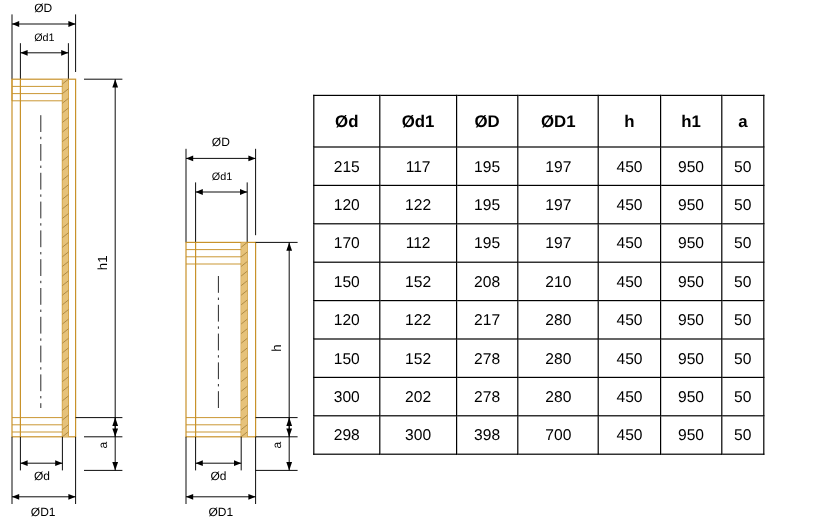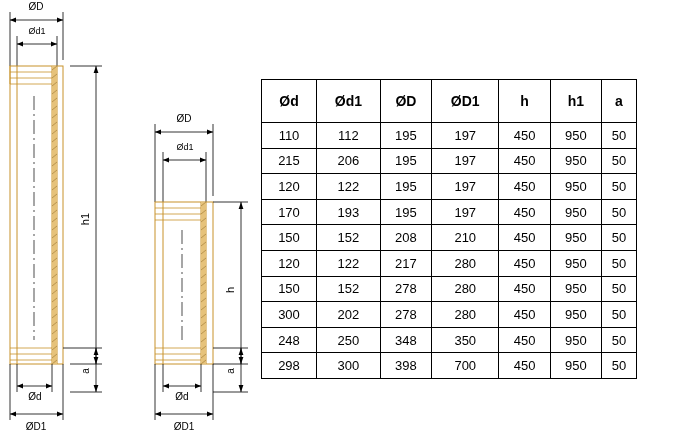"110" tr { html: <tr> <td>110</td> <td>112</td> <td>195</td> <td>197</td> <td>450</td> <td>950</td> <td>50</td> </tr> -> none }
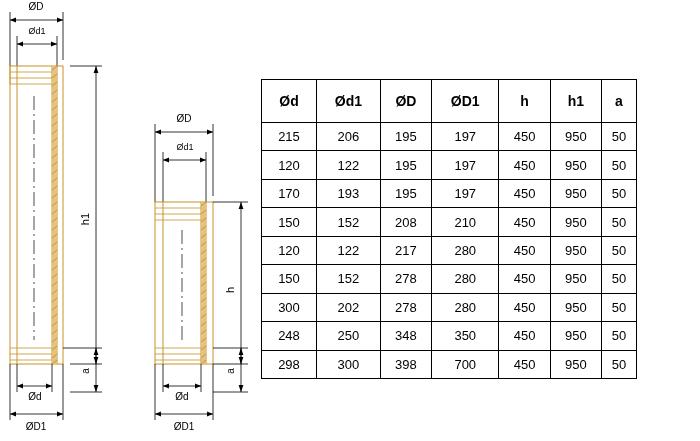"206" td { text: 206 -> 117 }
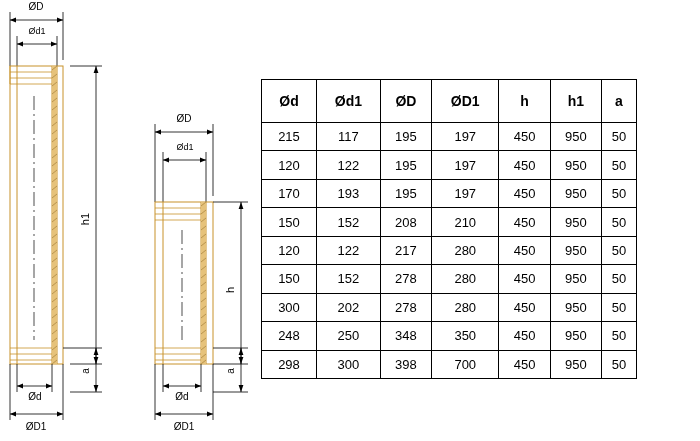"193" td { text: 193 -> 112 }
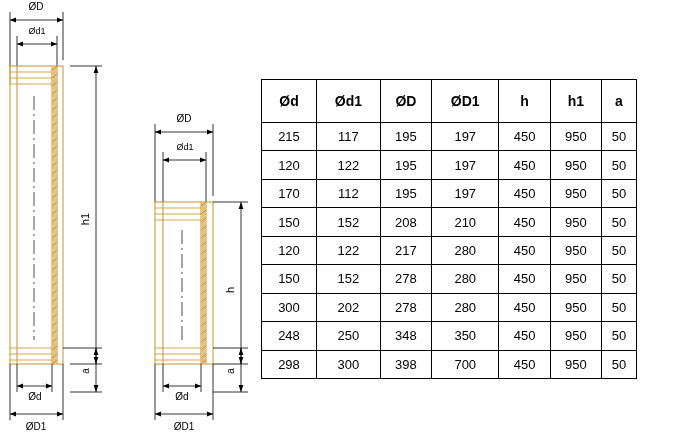"248" tr { html: <tr> <td>248</td> <td>250</td> <td>348</td> <td>350</td> <td>450</td> <td>950</td> <td>50</td> </tr> -> none }
